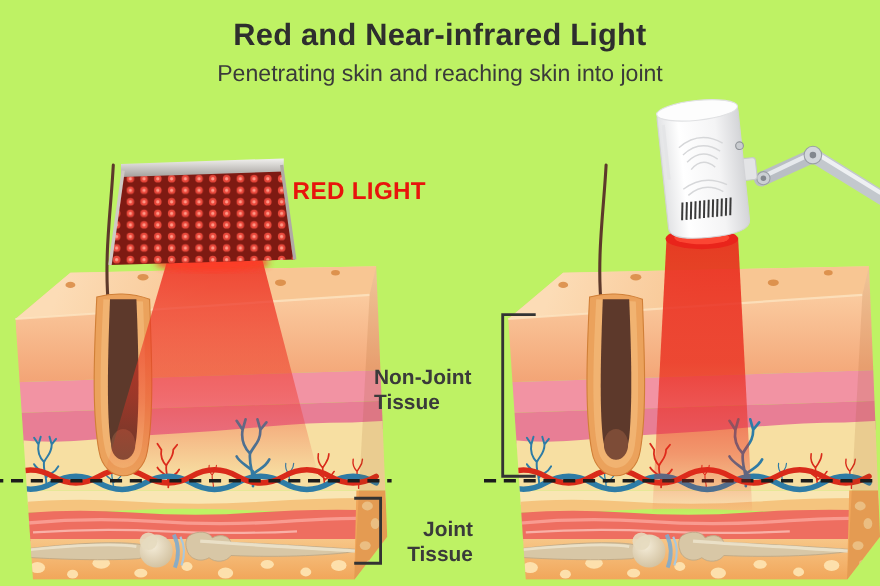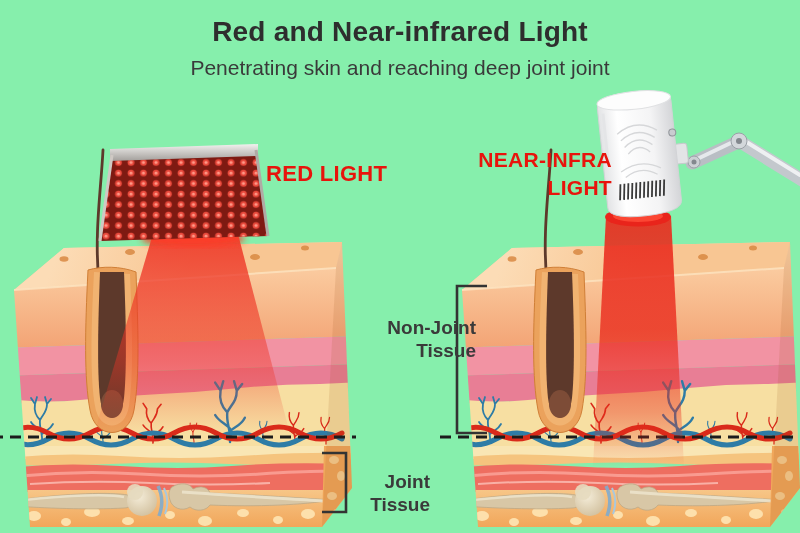"Red and Near-infrared Light" #canvas { background: #86efac -> #bef264 }
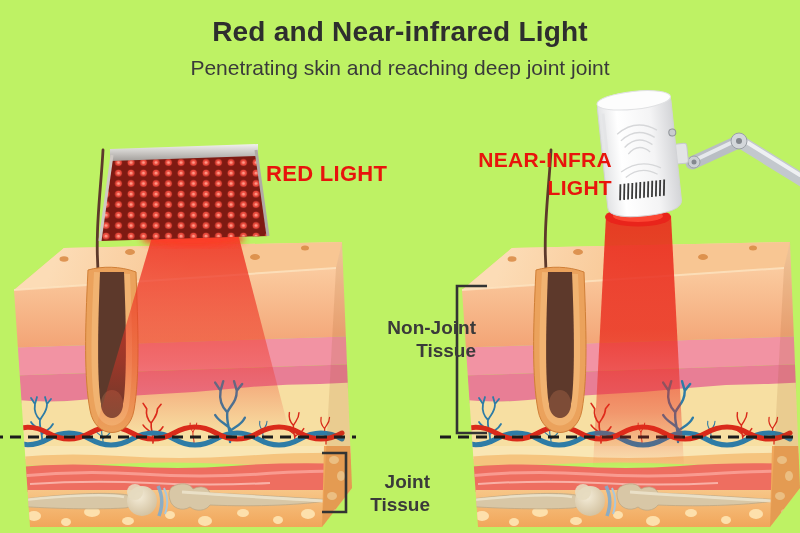"Penetrating skin and reaching deep" div.lbl { text: deep joint -> skin into }
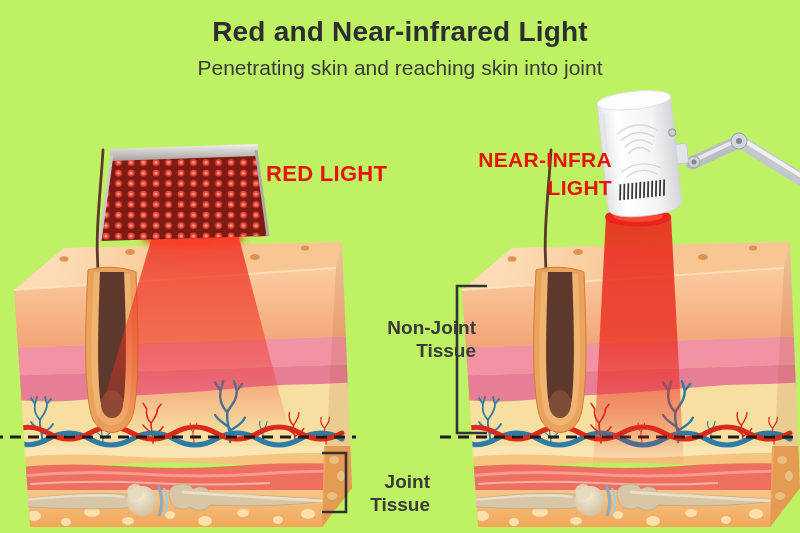"NEAR-INFRA" div.lbl { html: <div>NEAR-INFRA LIGHT</div> -> none }
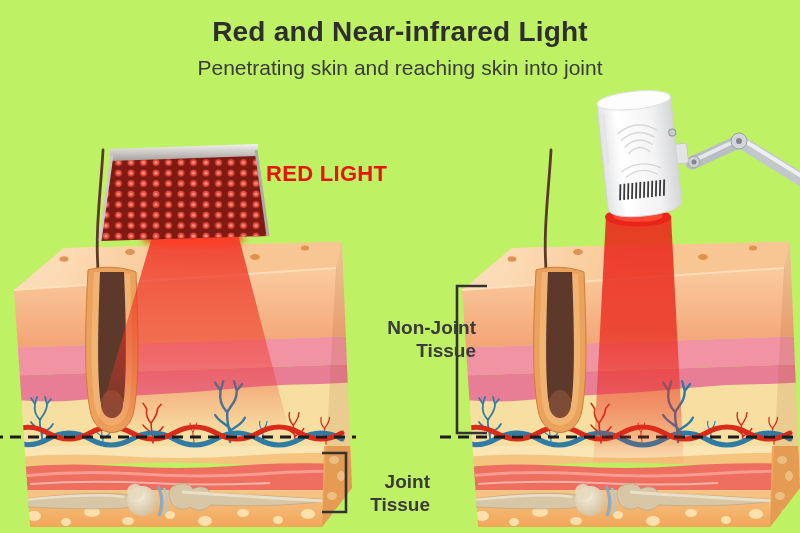"Non-Joint" #nonjoint-label { text-align: right -> left; top: 316px -> 332px }
